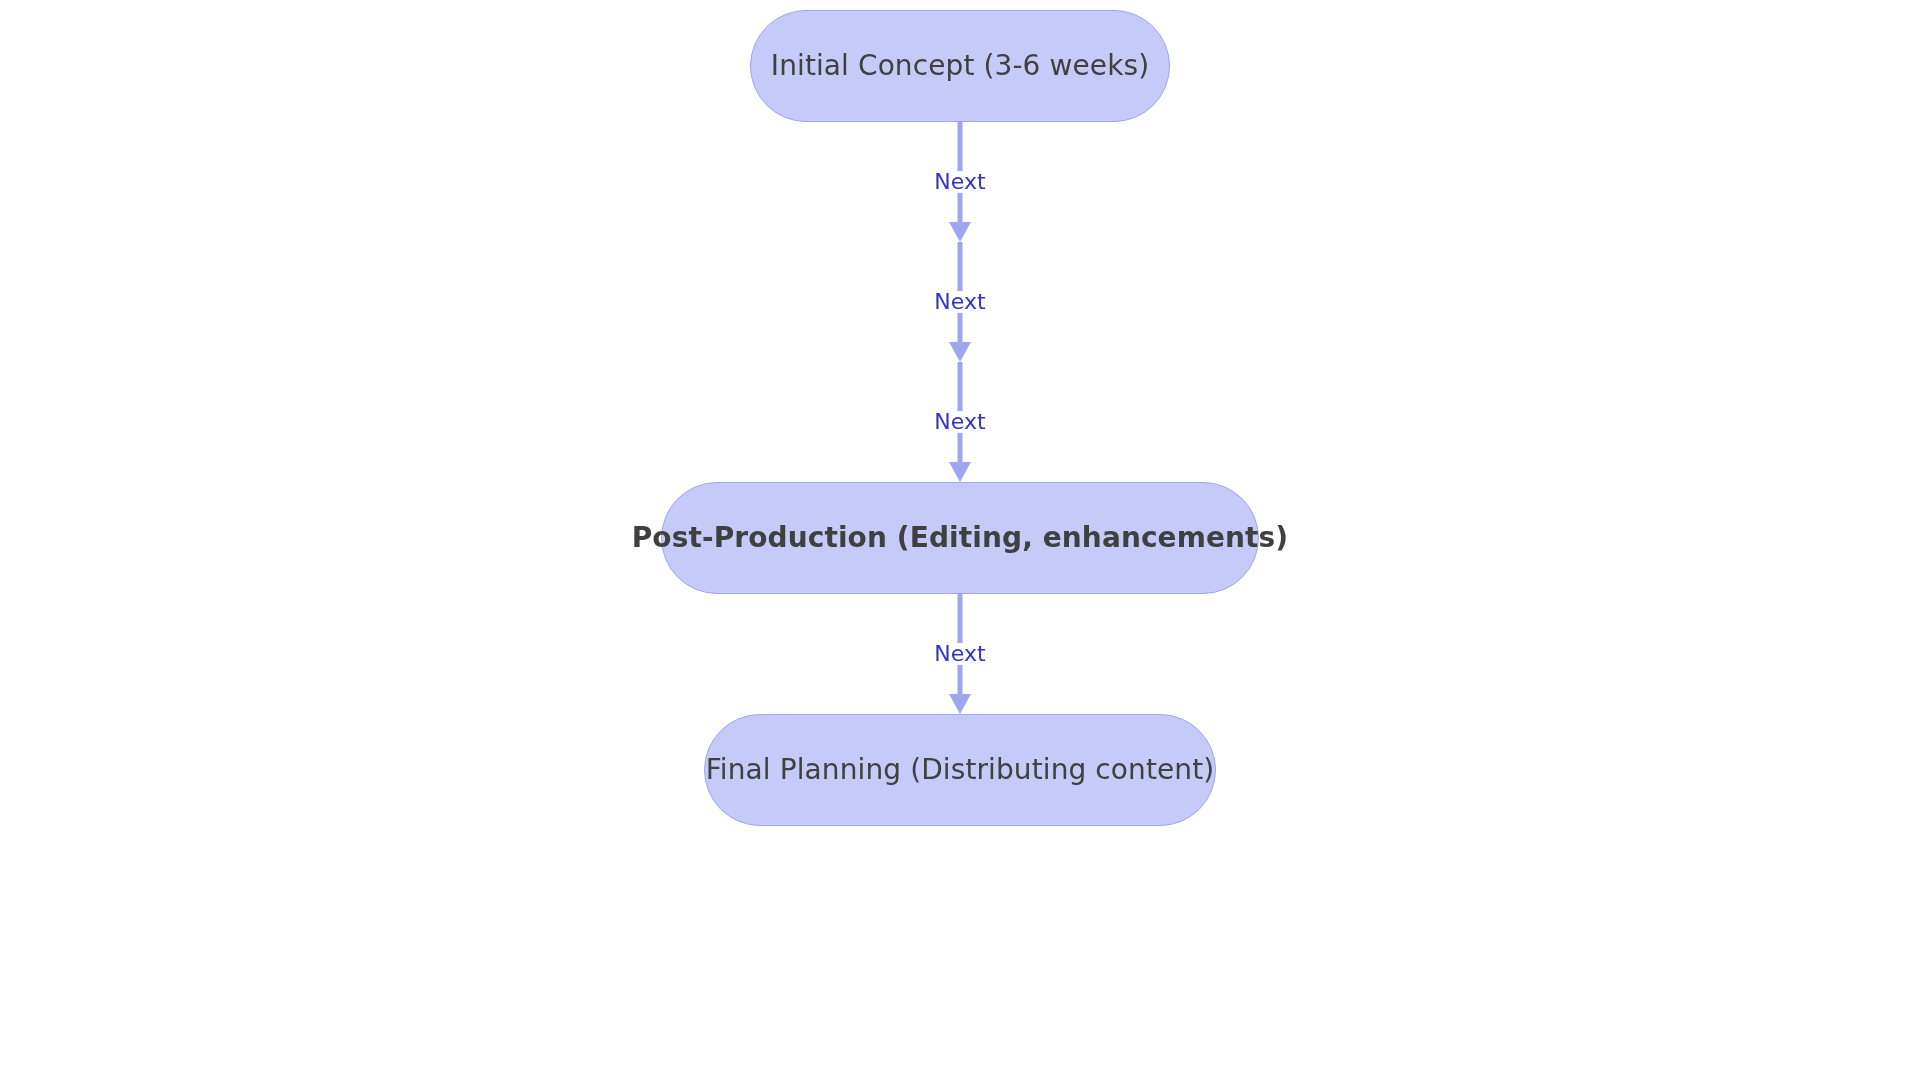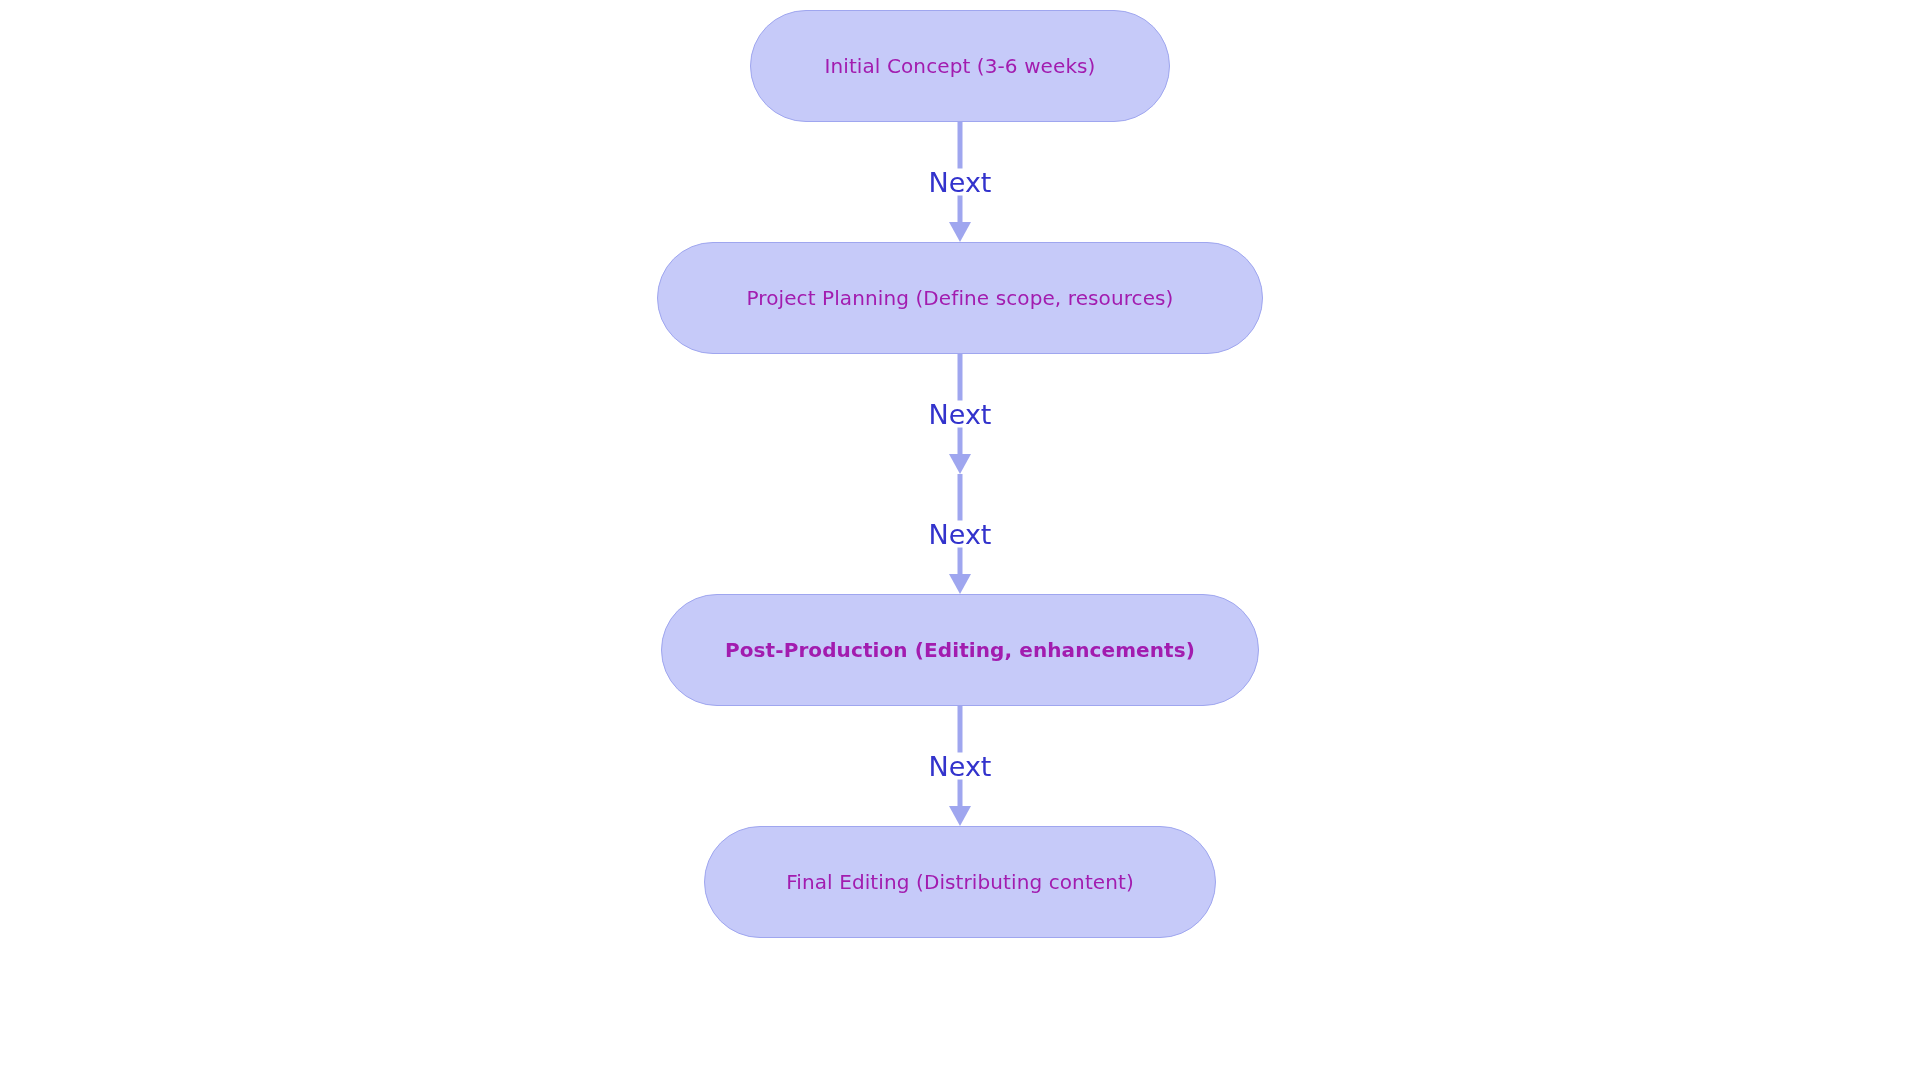"Initial Concept (3-6 weeks)" .node-label { color: #a21caf -> #404040; font-size: 20px -> 28px }
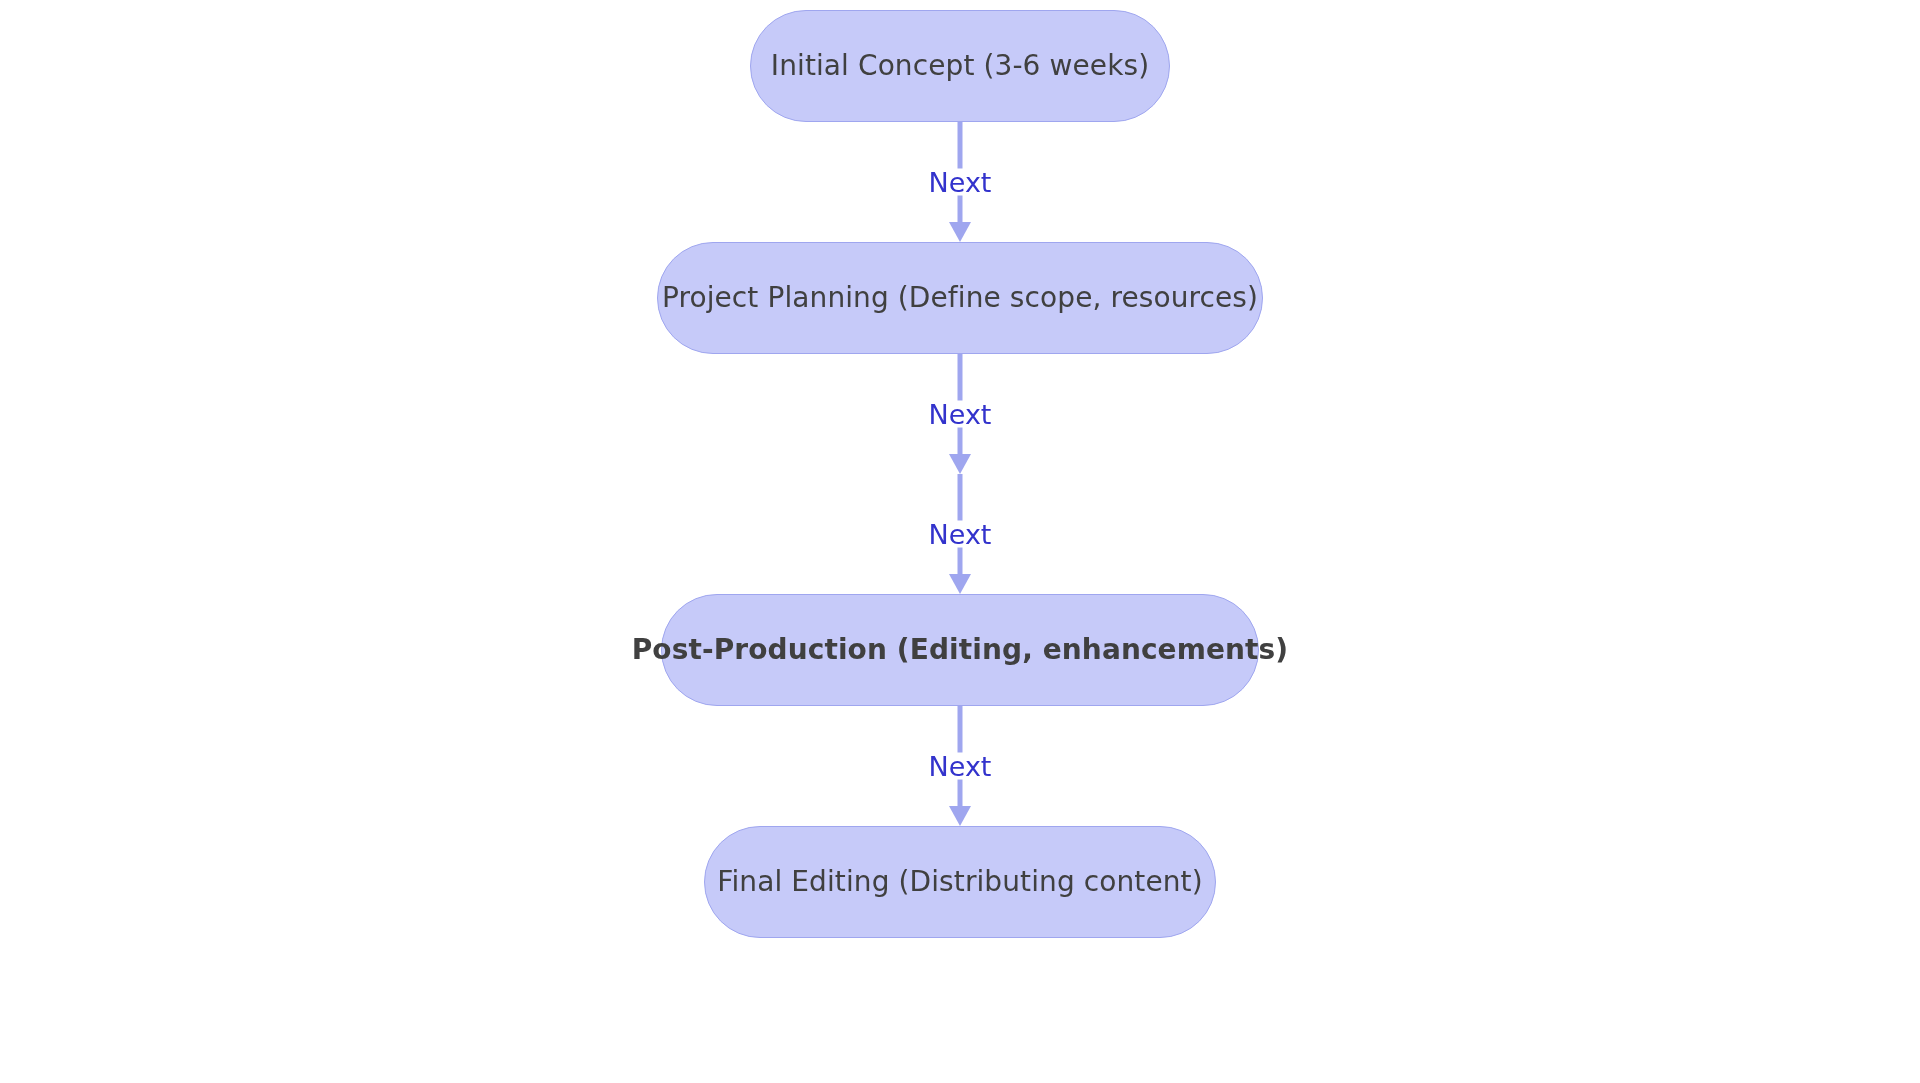"Next" .edge-label { font-size: 27px -> 22px }
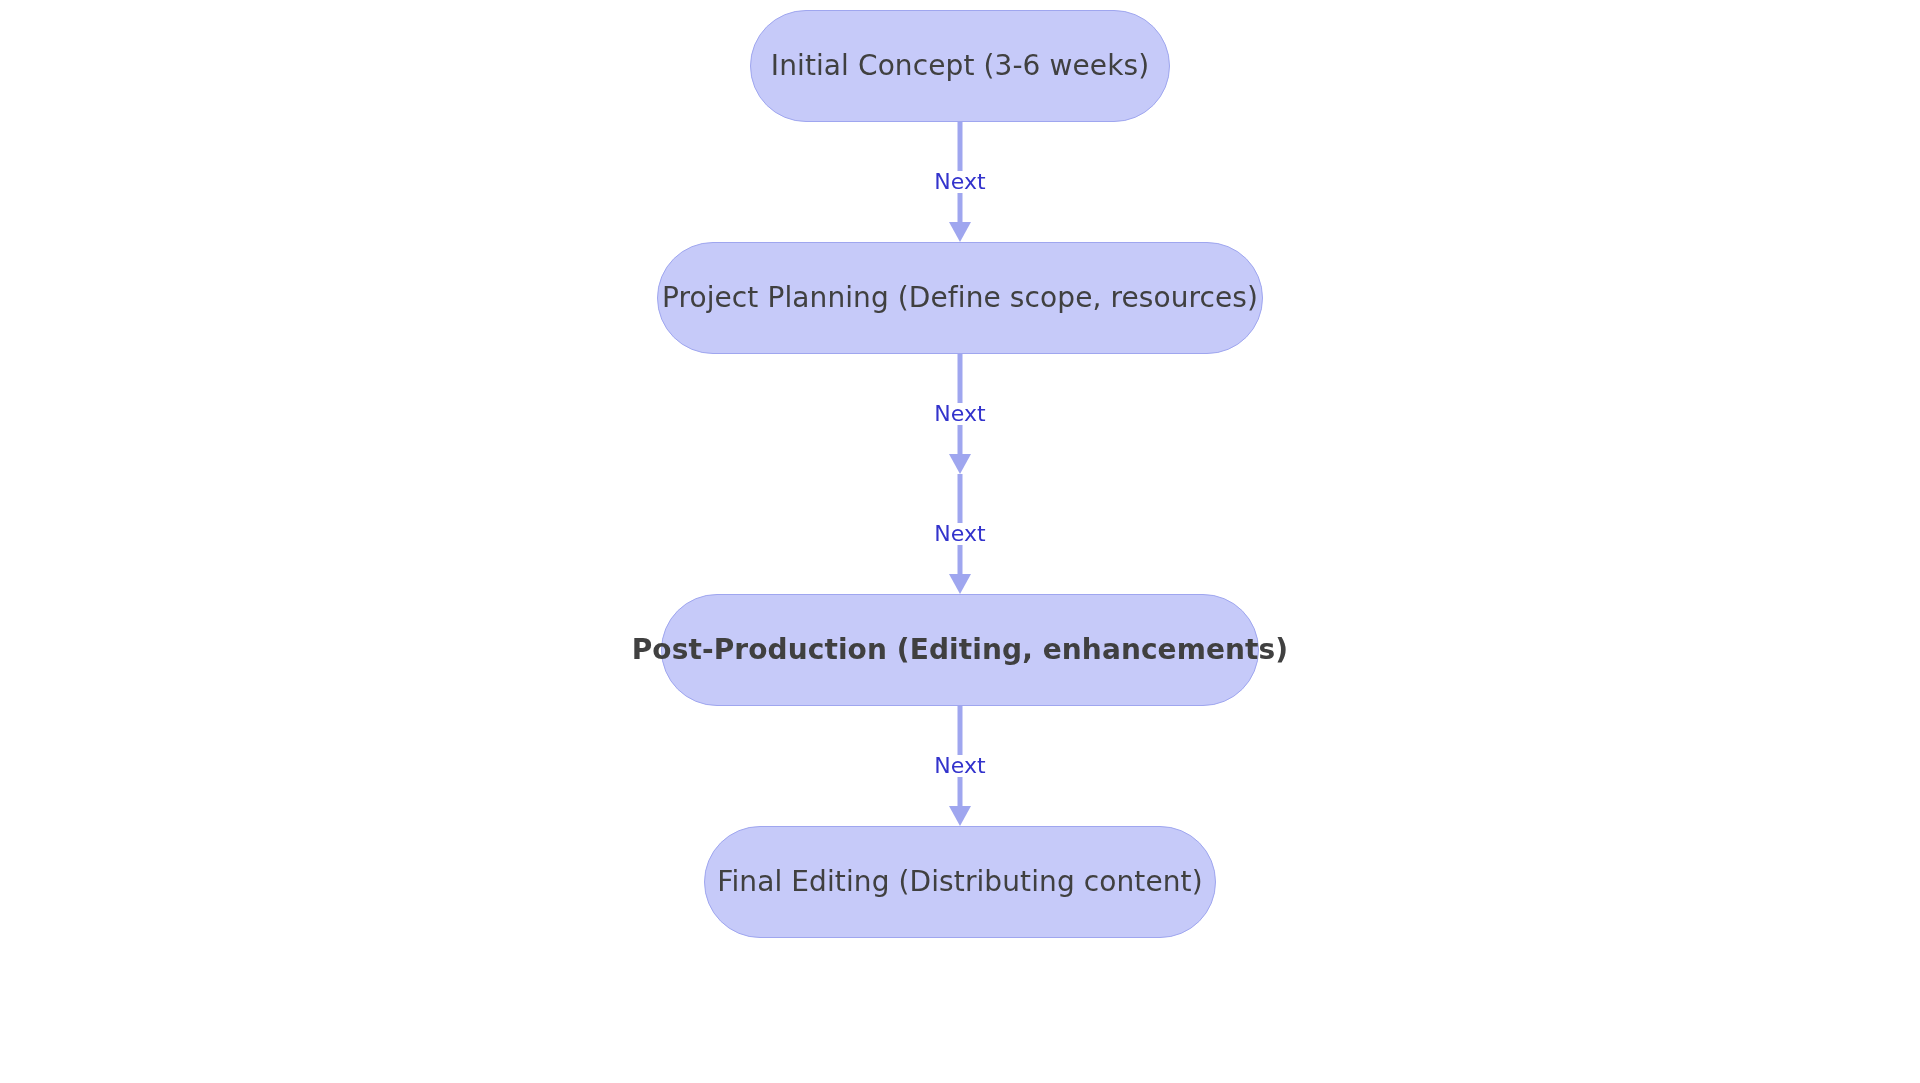"Project Planning (Define scope," div.node { html: <div> <span>Project Planning (Define scope, resources)</span> </div> -> none }
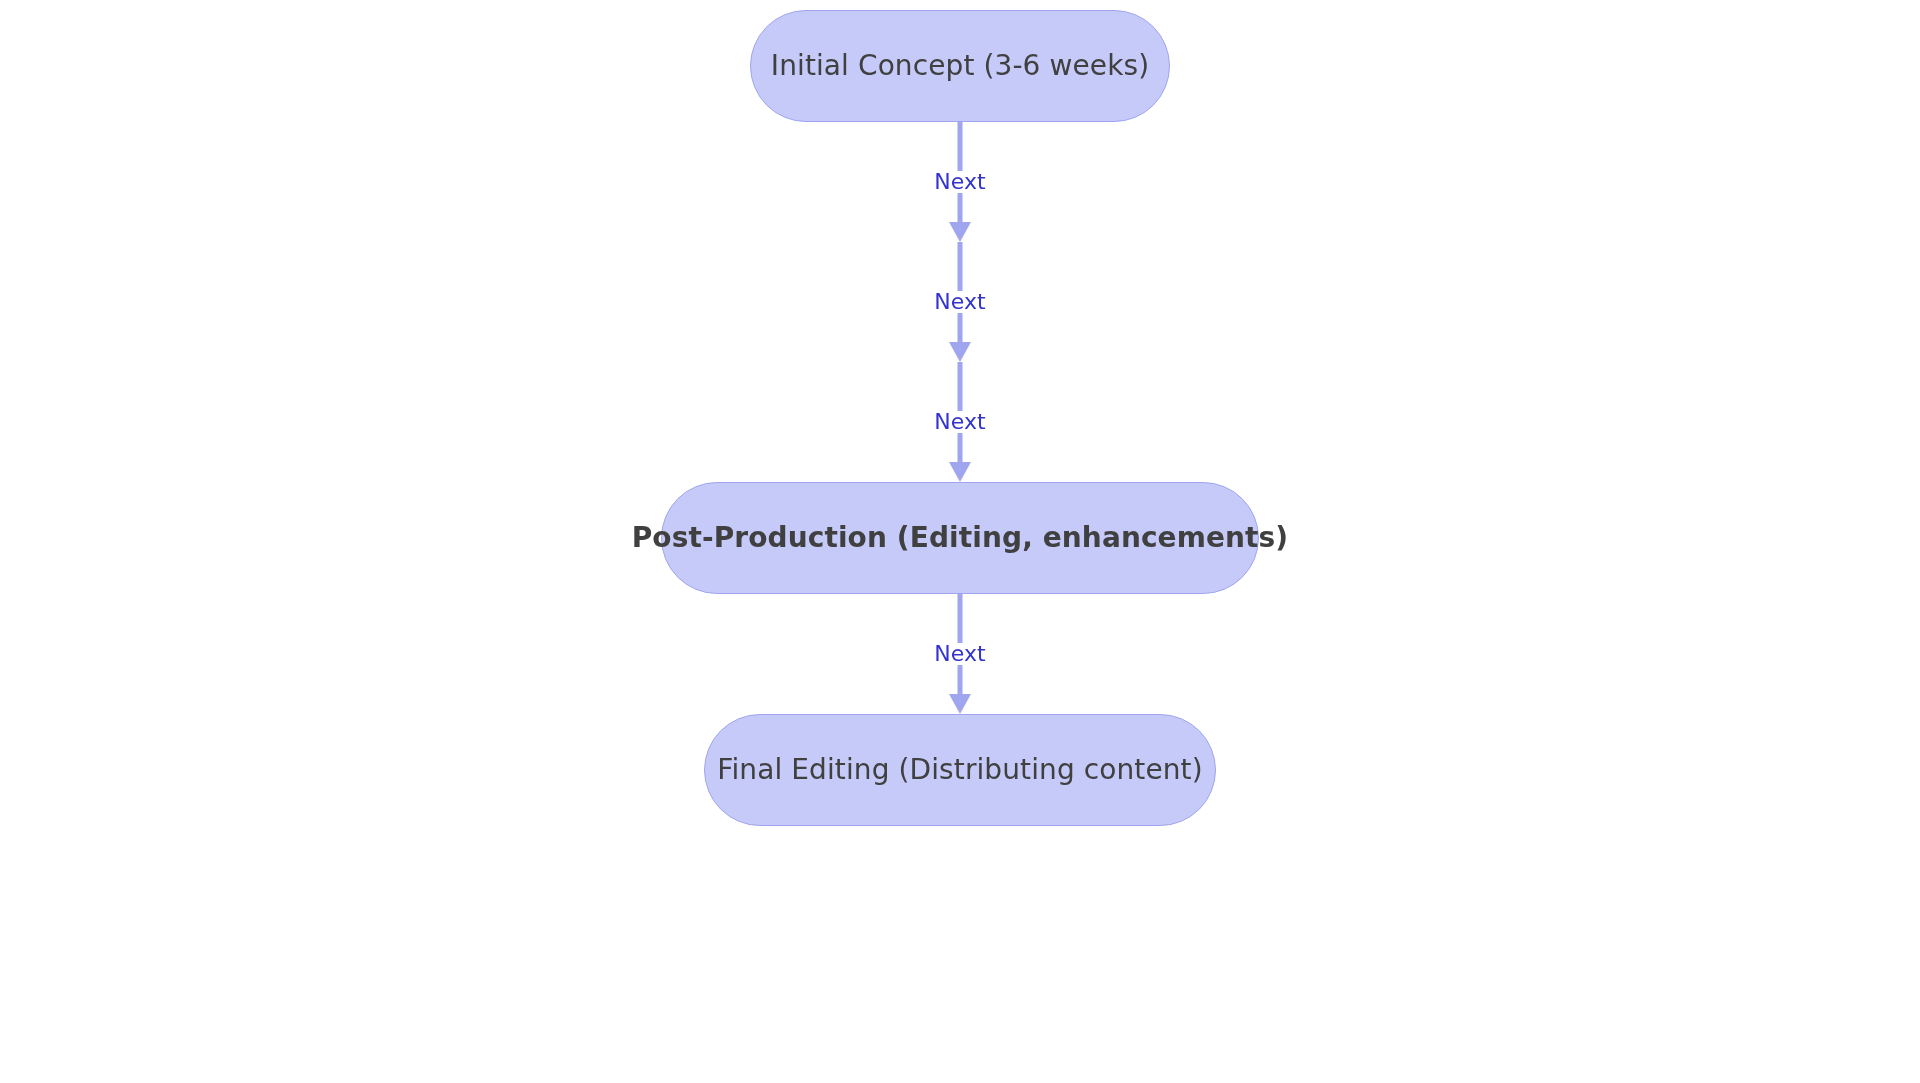"Final Editing (Distributing content)" span.node-label { text: Editing -> Planning }
